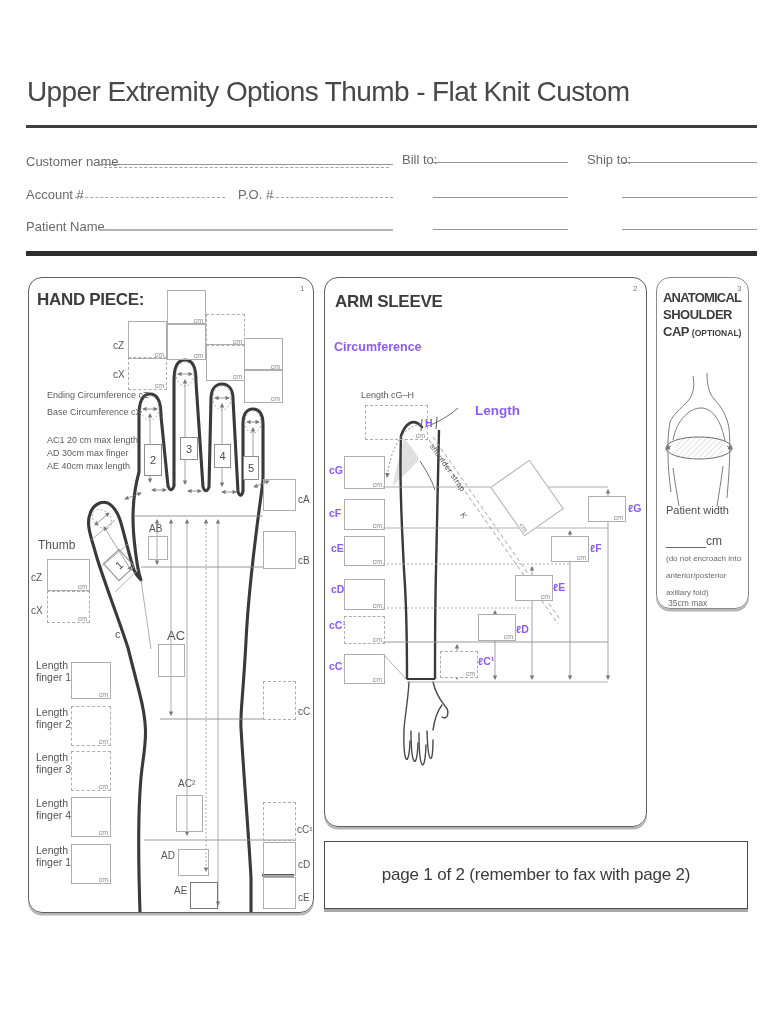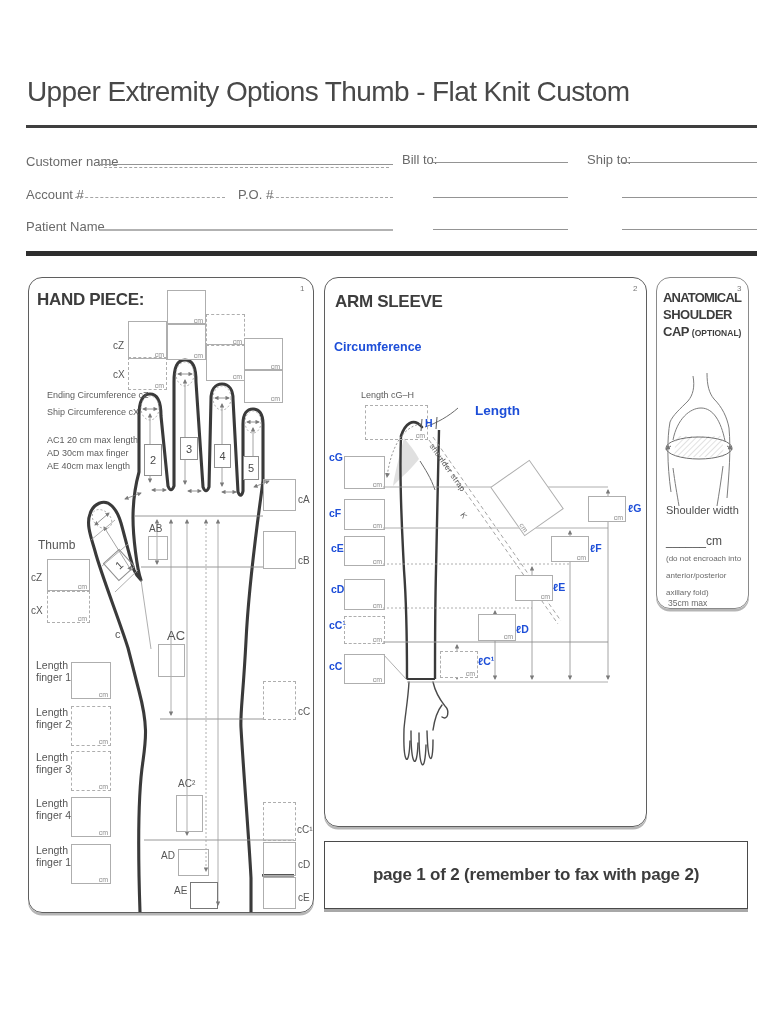"Circumference" .blbl { color: #1d4ed8 -> #8b5cf6 }
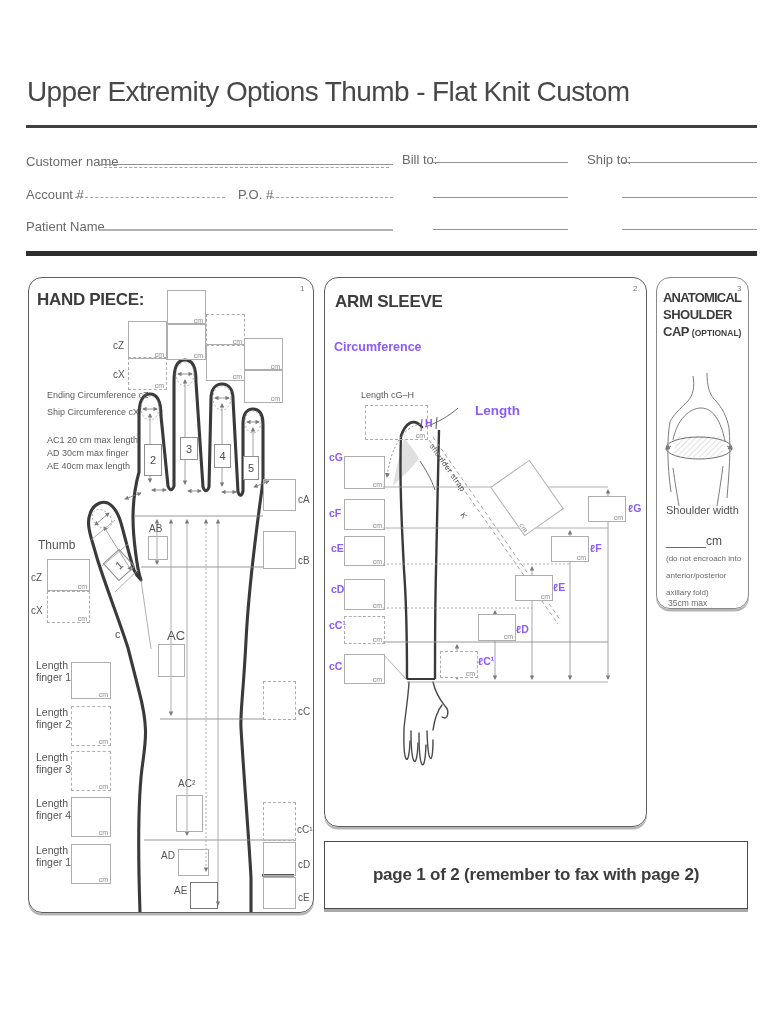"Ship Circumference cX" div.lbl { text: Ship -> Base }
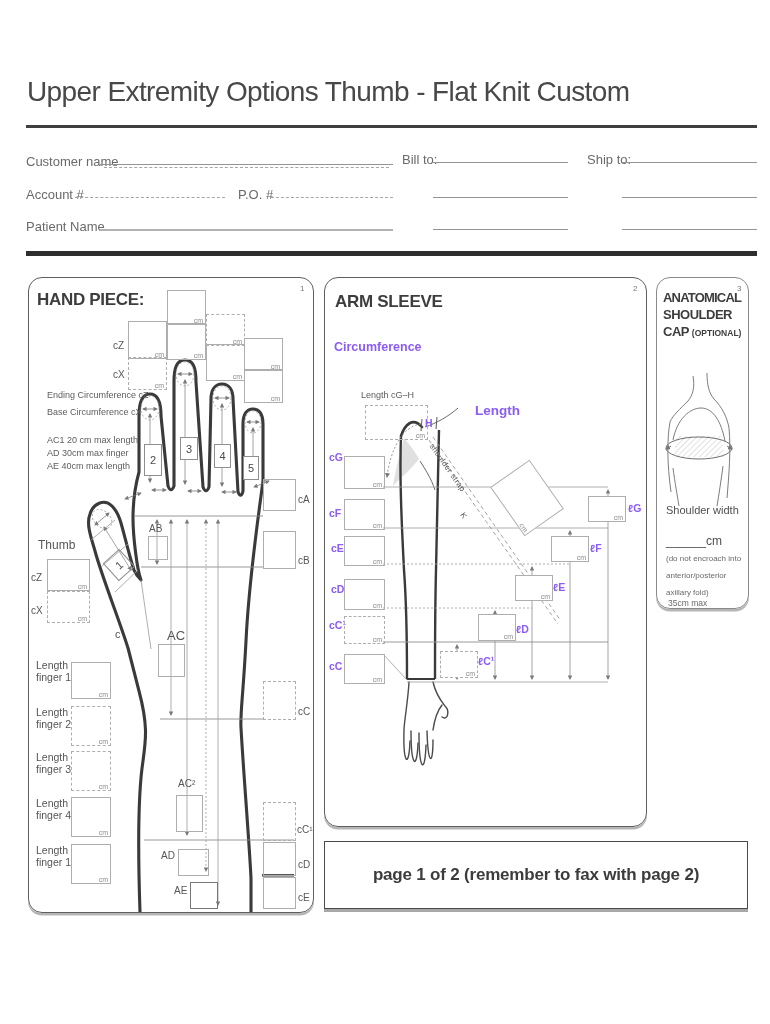"cG" div.blbl { top: 173px -> 186px }
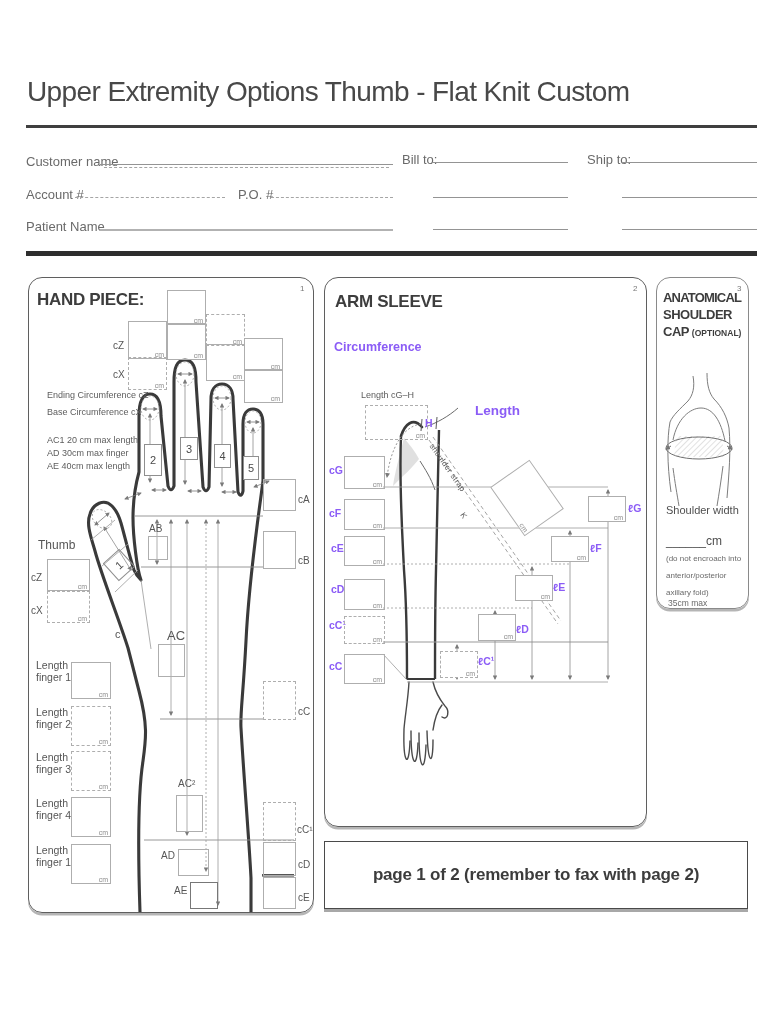"Shoulder width" div.abs { text: Shoulder -> Patient }
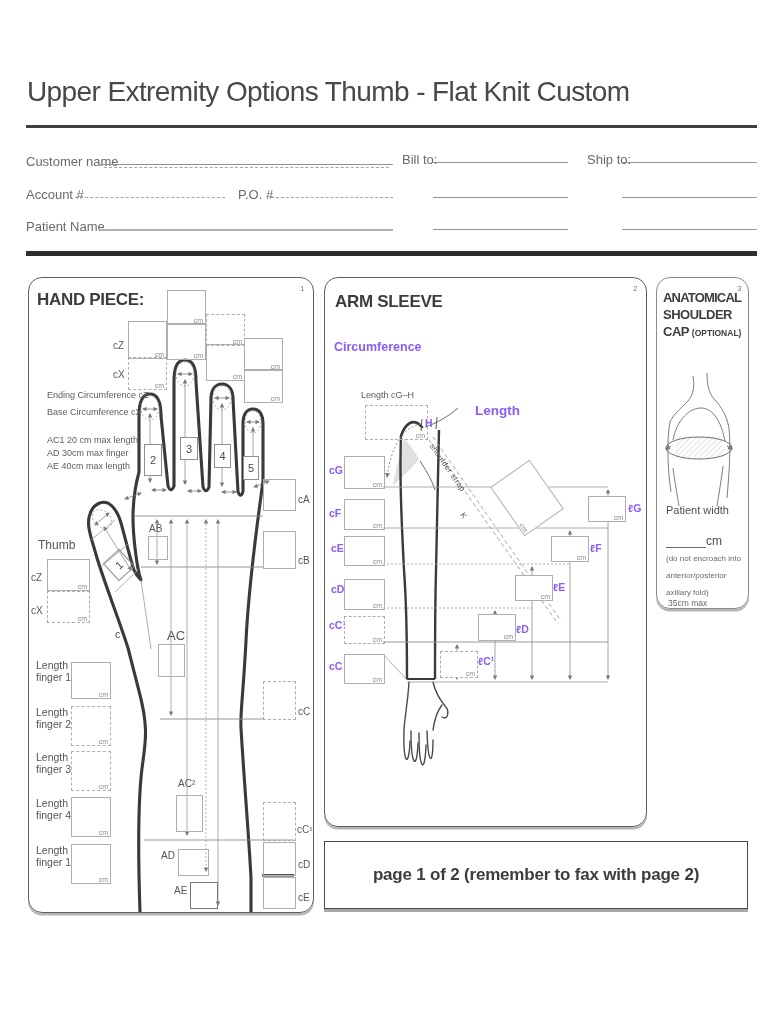"page 1 of 2 (remember" span { font-weight: bold -> normal }
